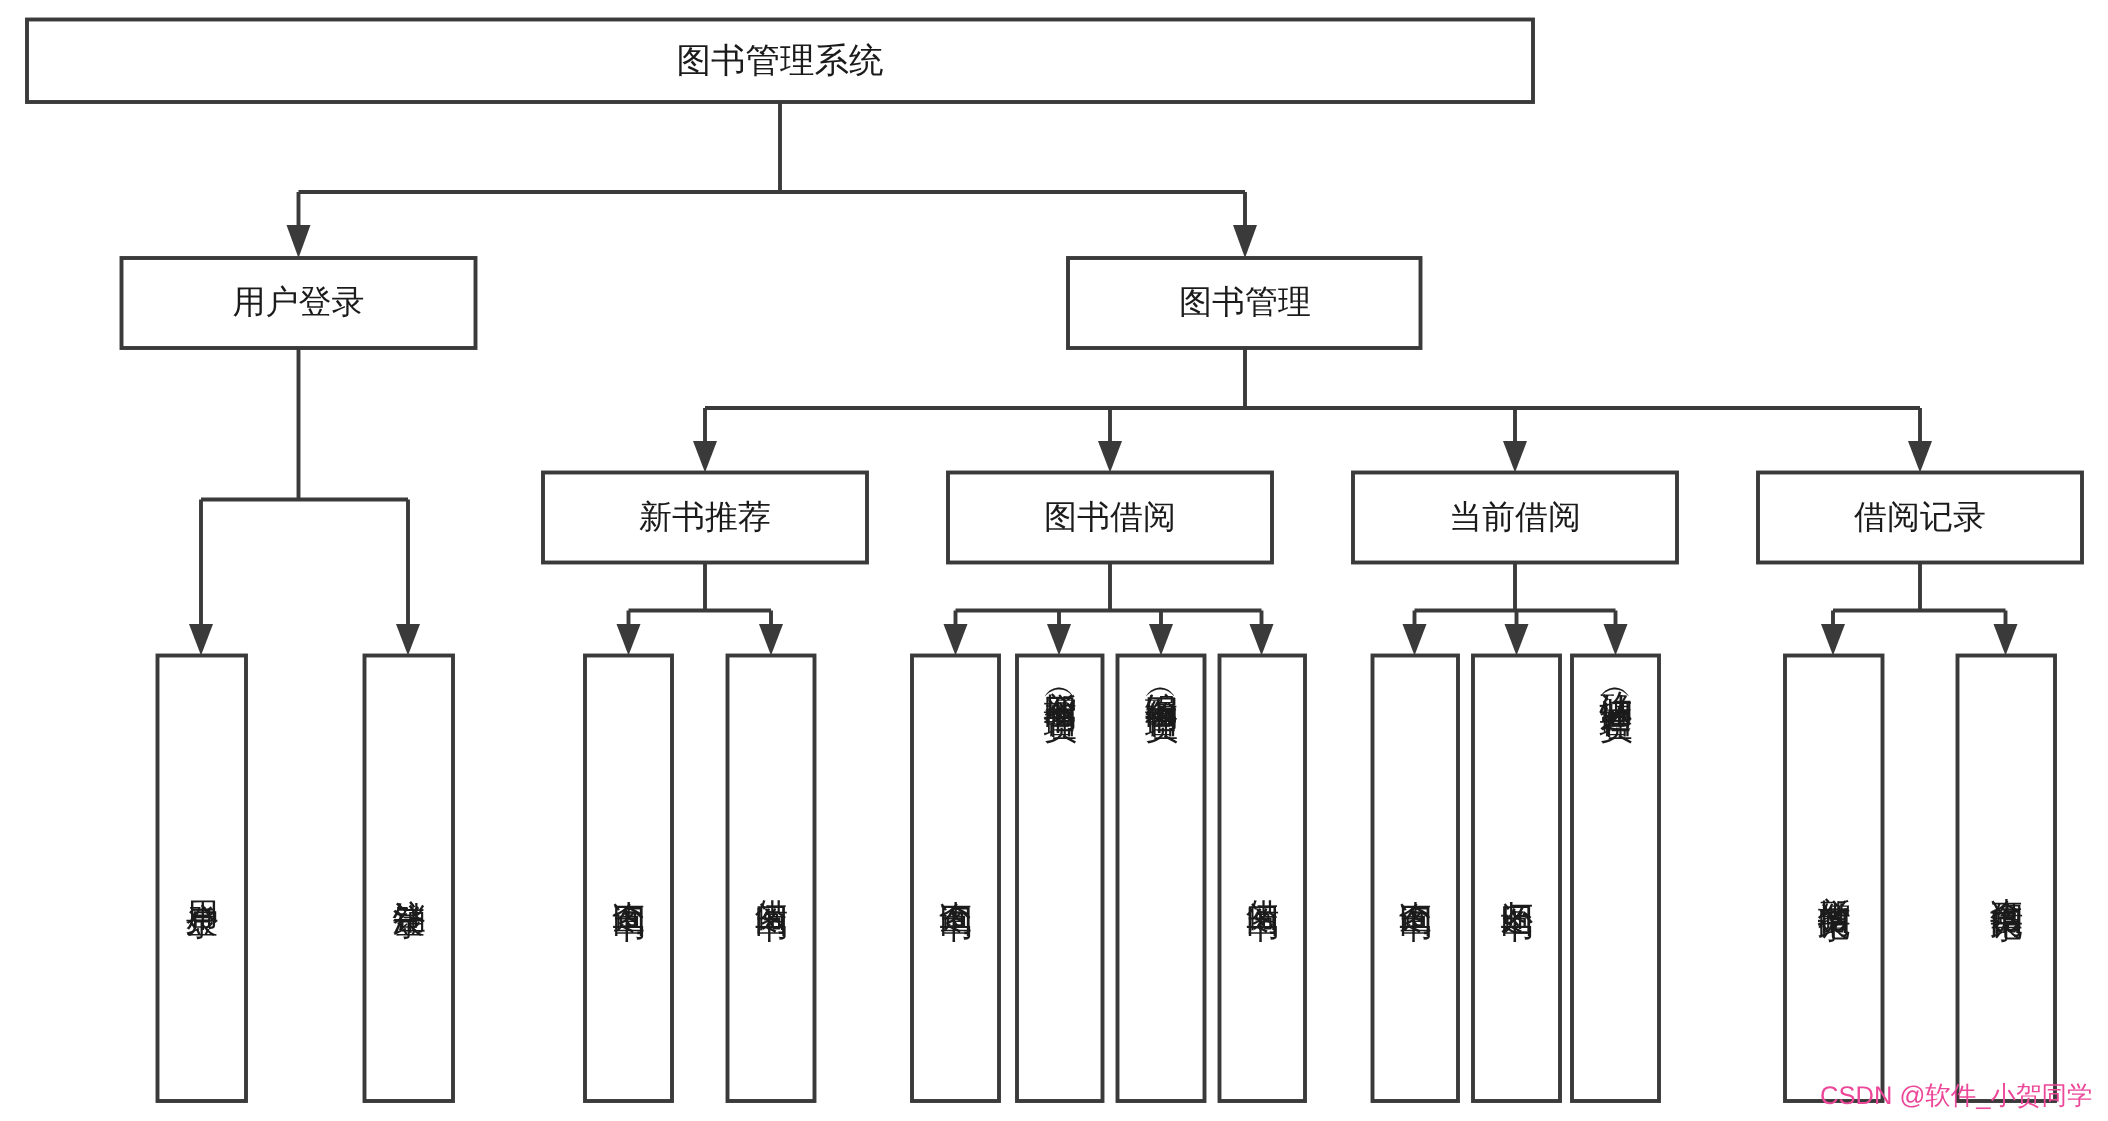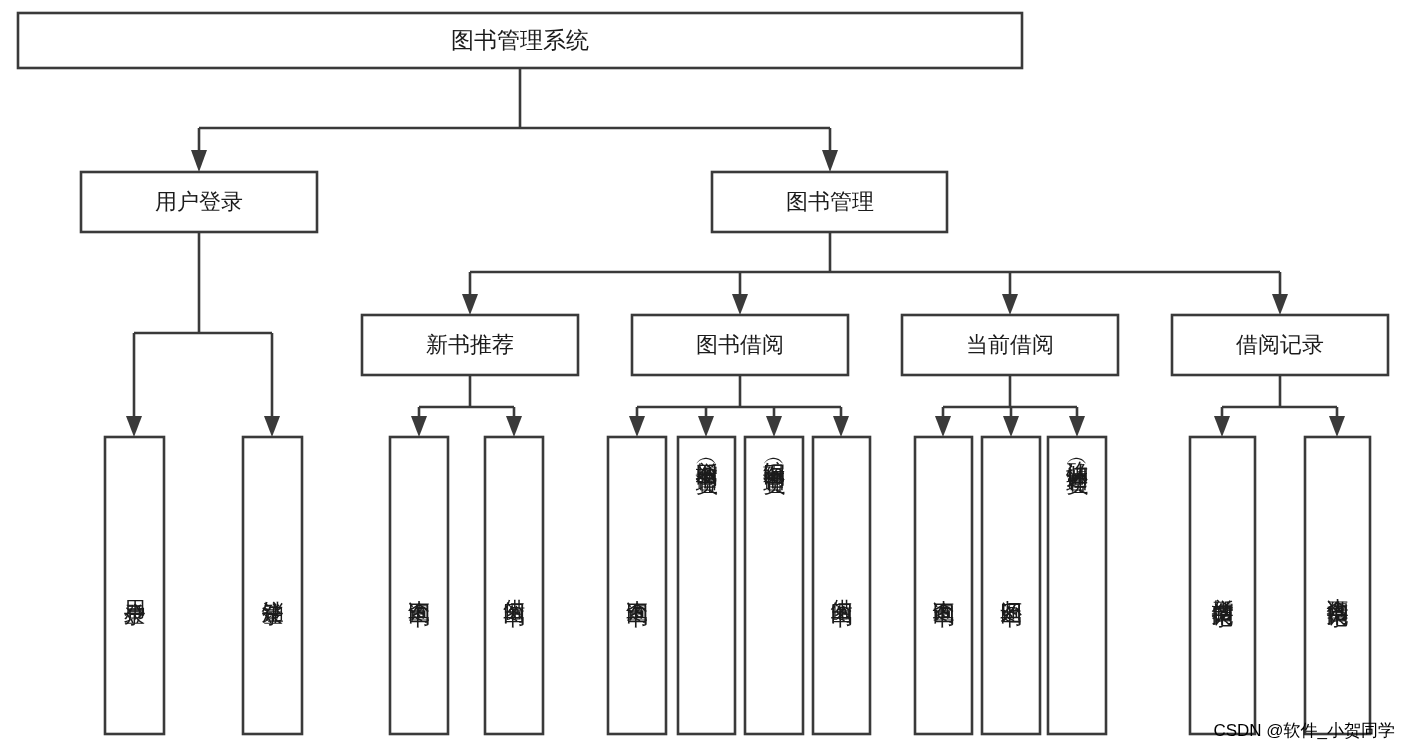"CSDN @软件_小贺同学" .watermark { color: #000000 -> #ec4899 }
